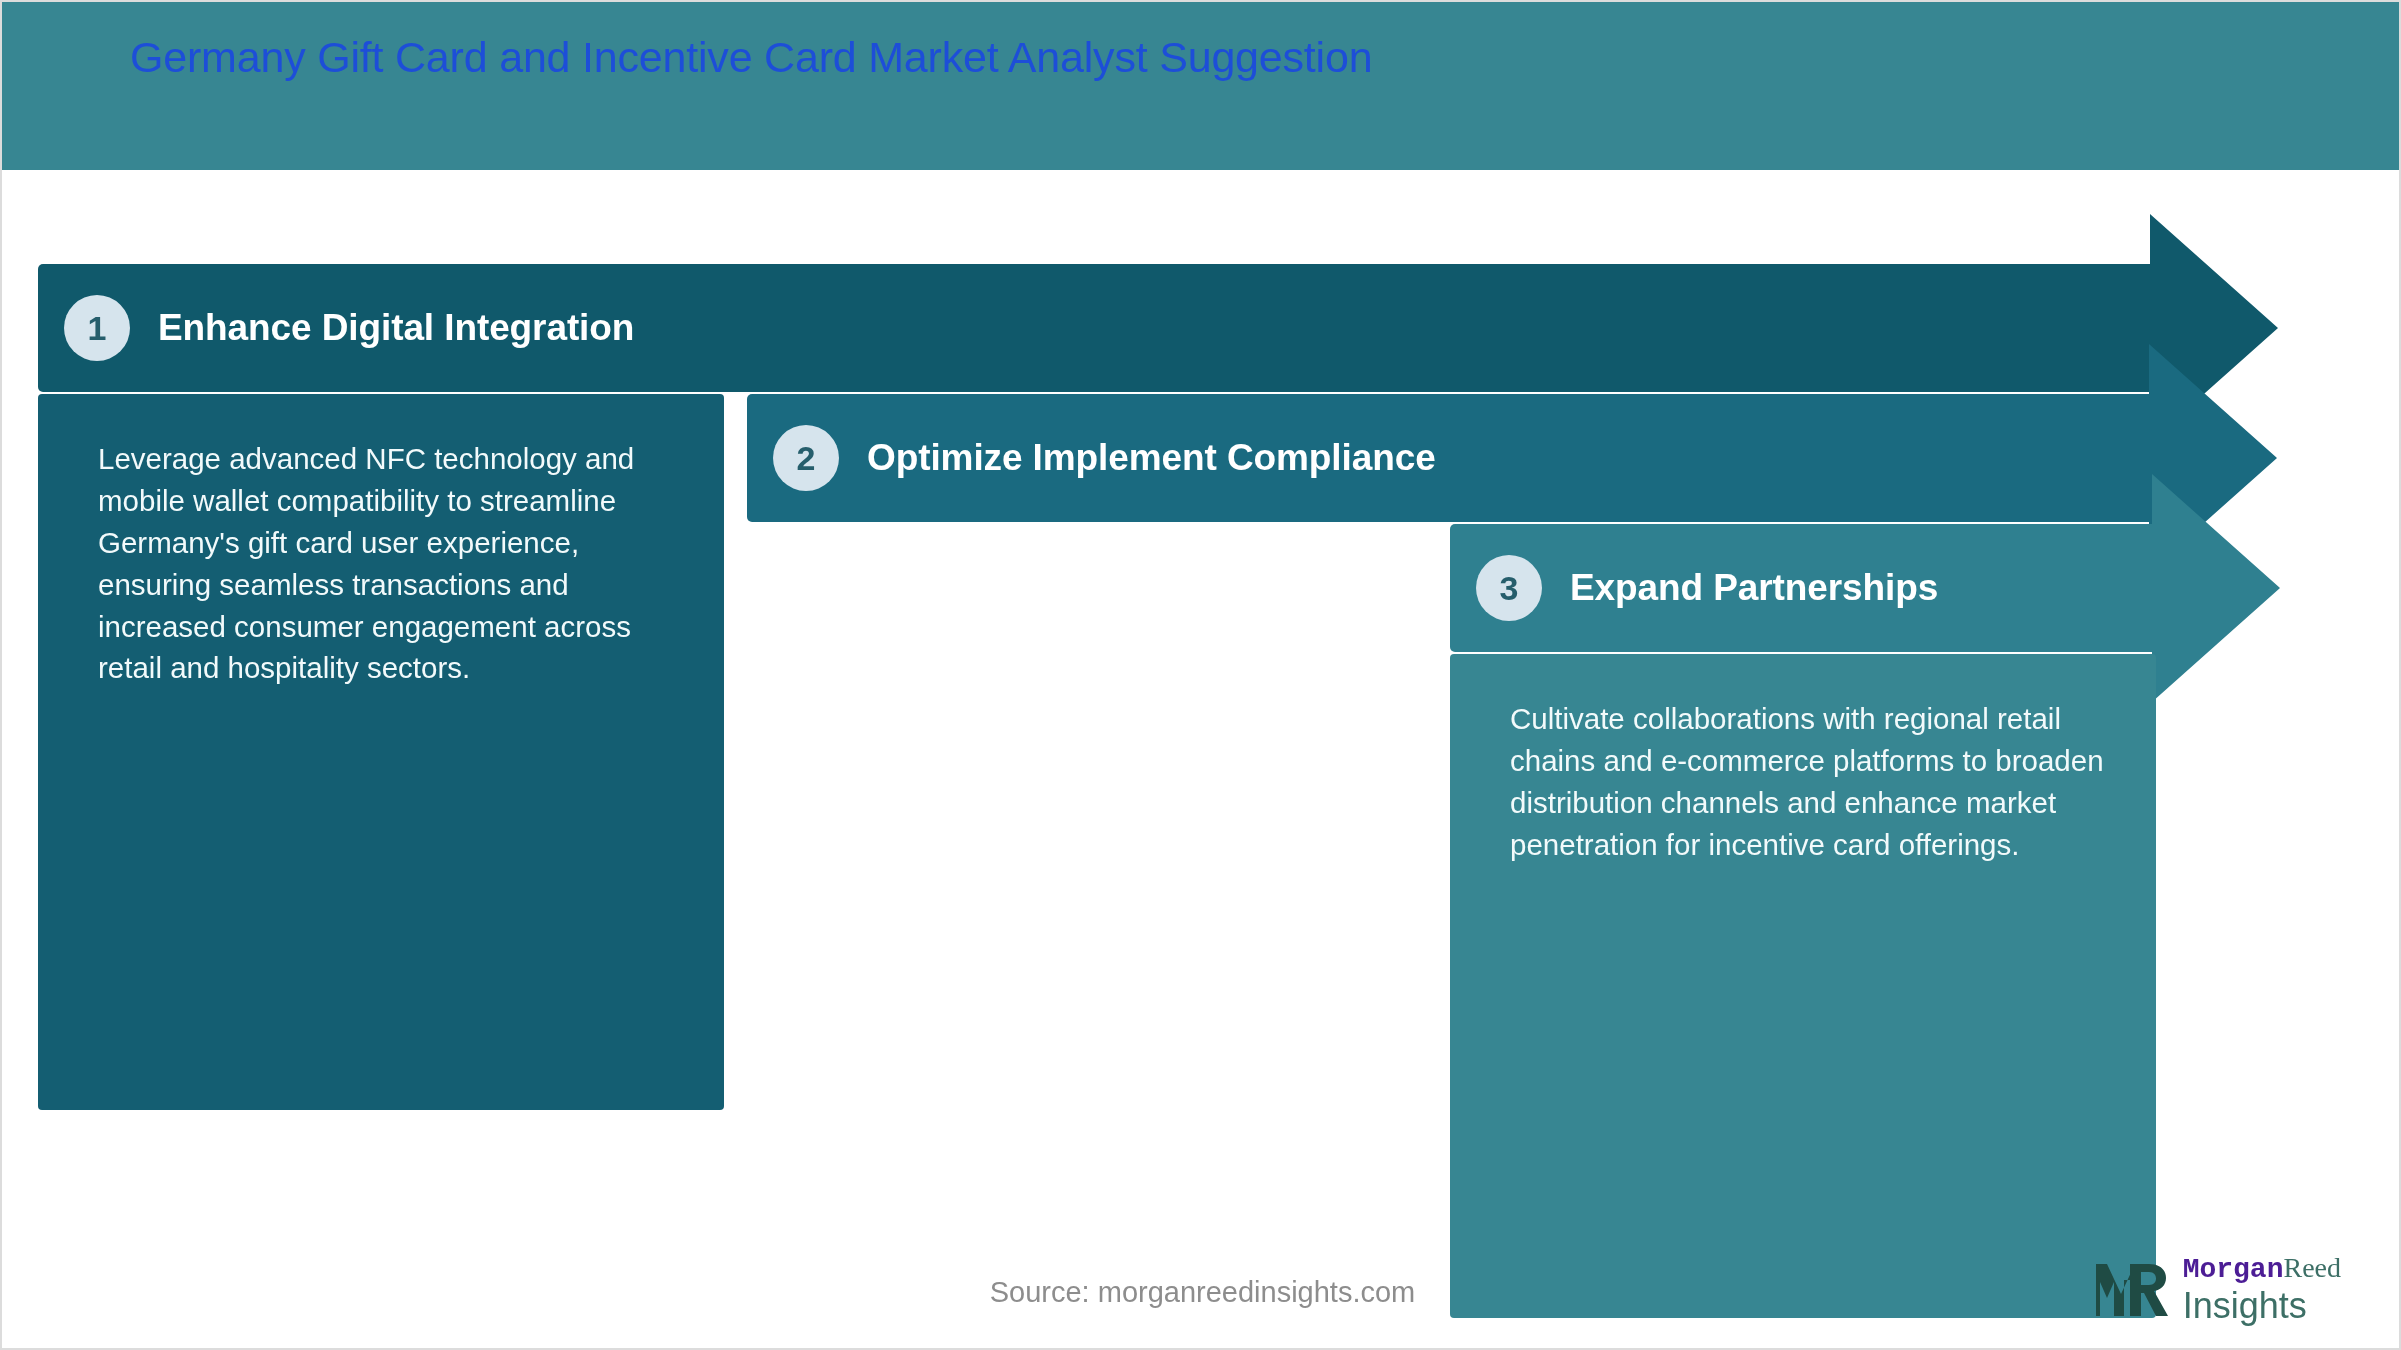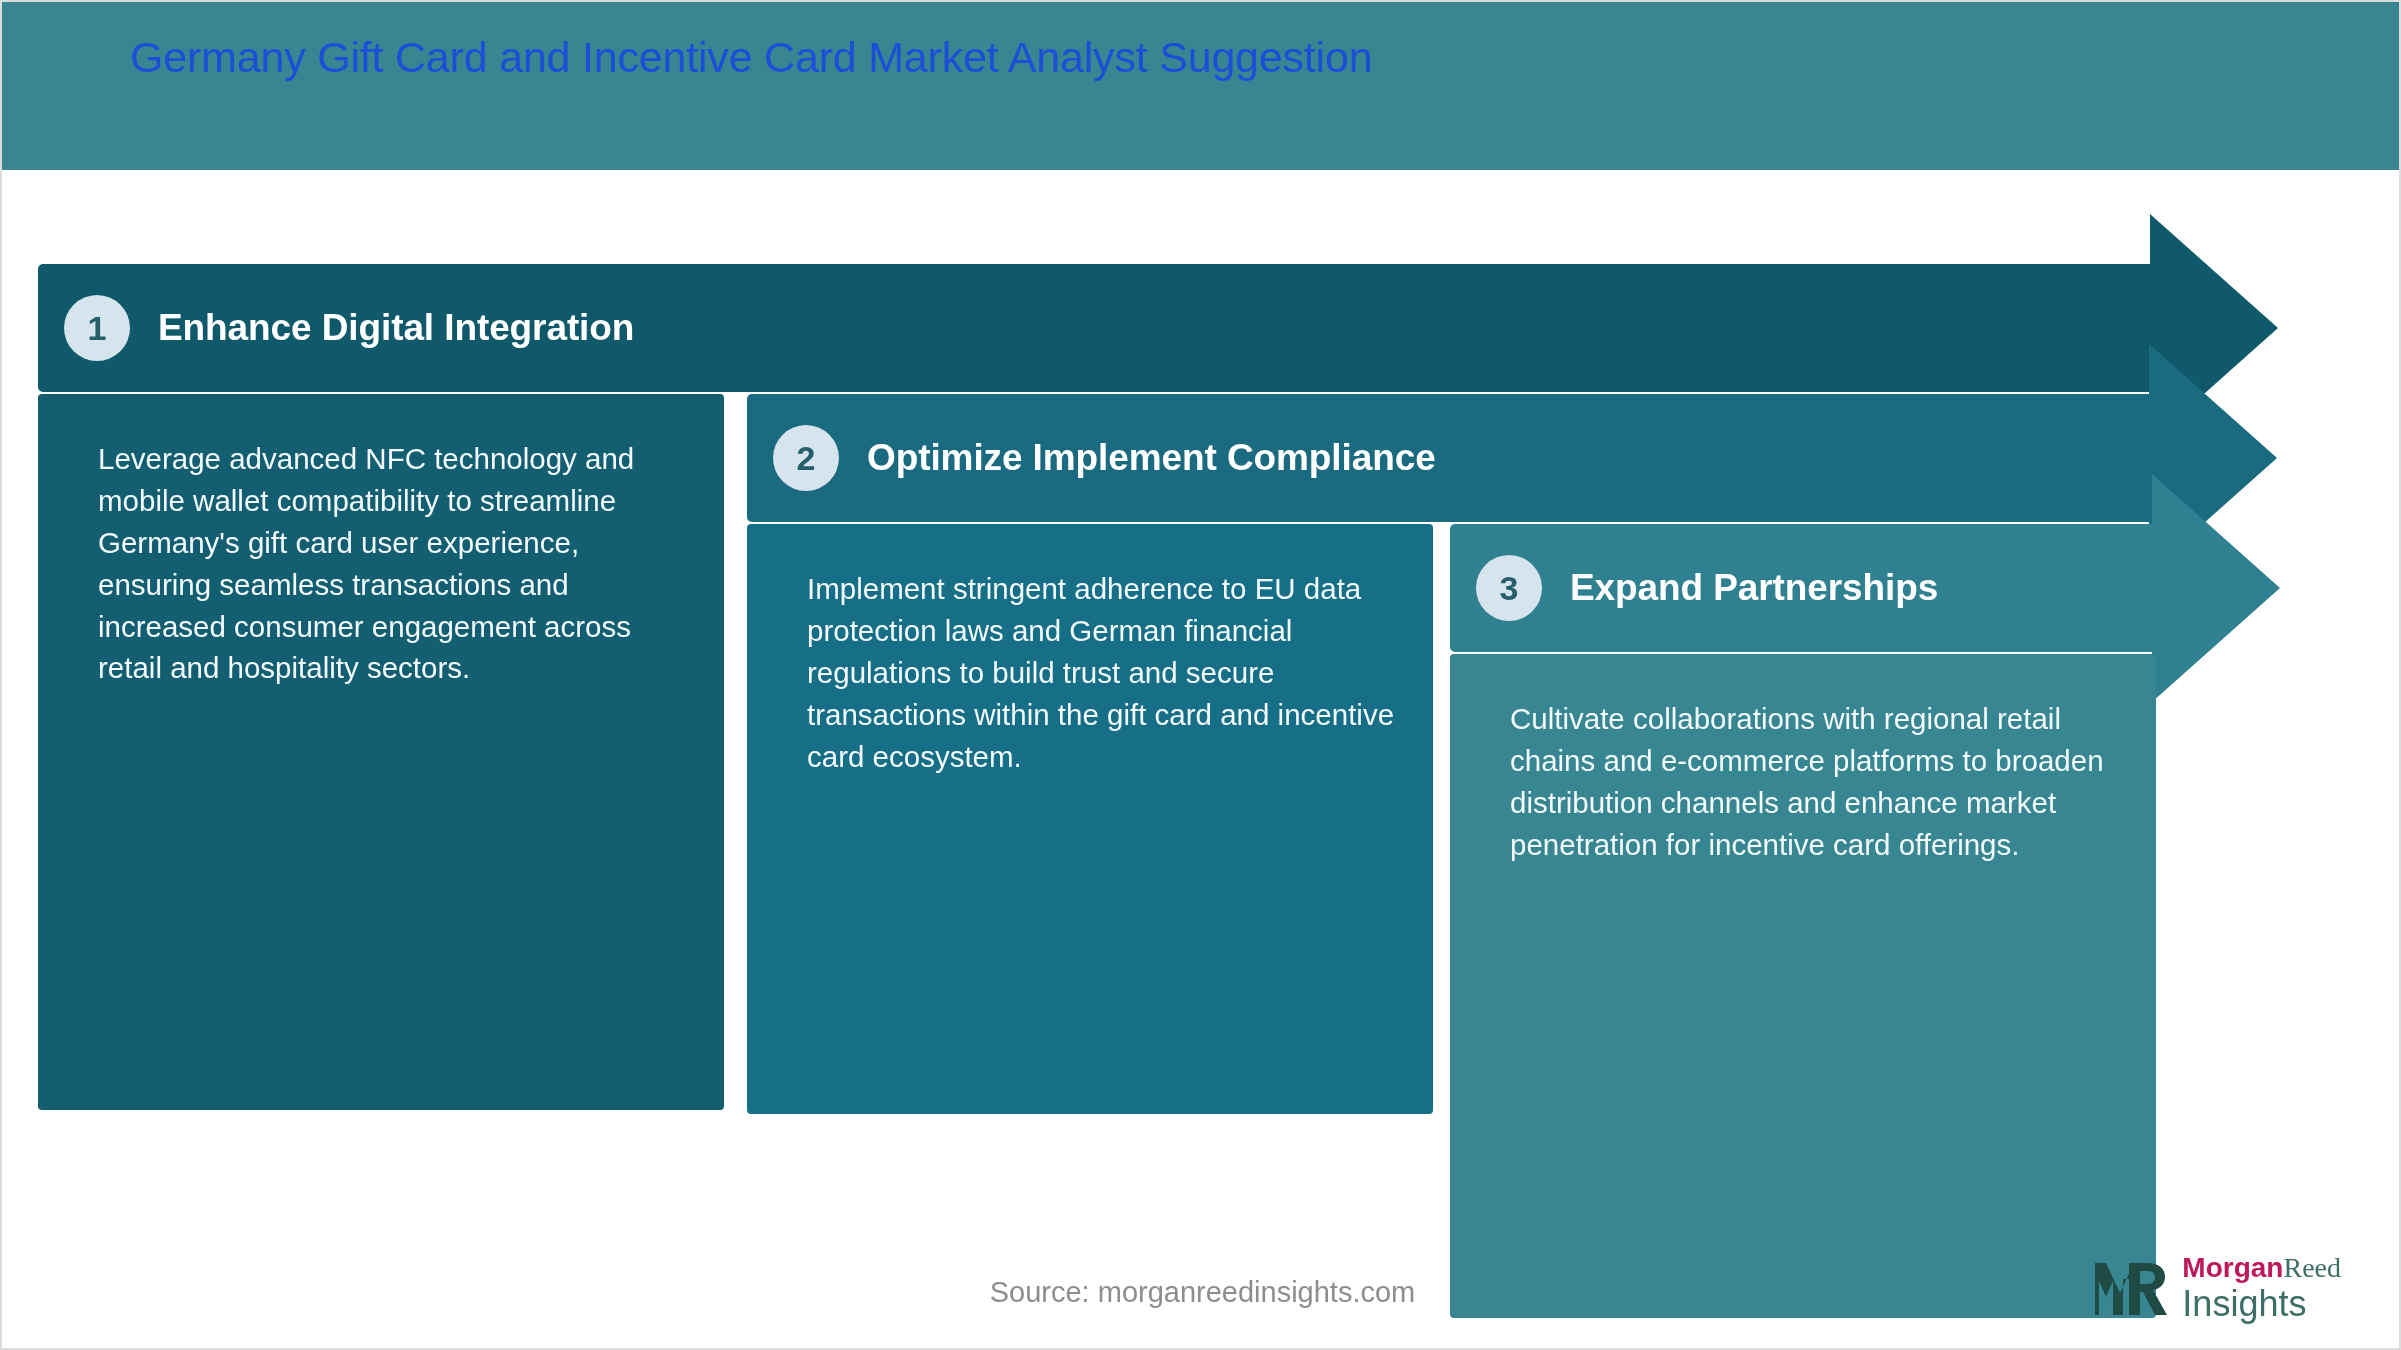"Implement stringent adherence to EU" div.content-box { html: <div> <div>Implement stringent adherence to EU data protection laws and German financial regulations to build trust and secure transactions within the gift card and incentive card ecosystem.</div> </div> -> none }
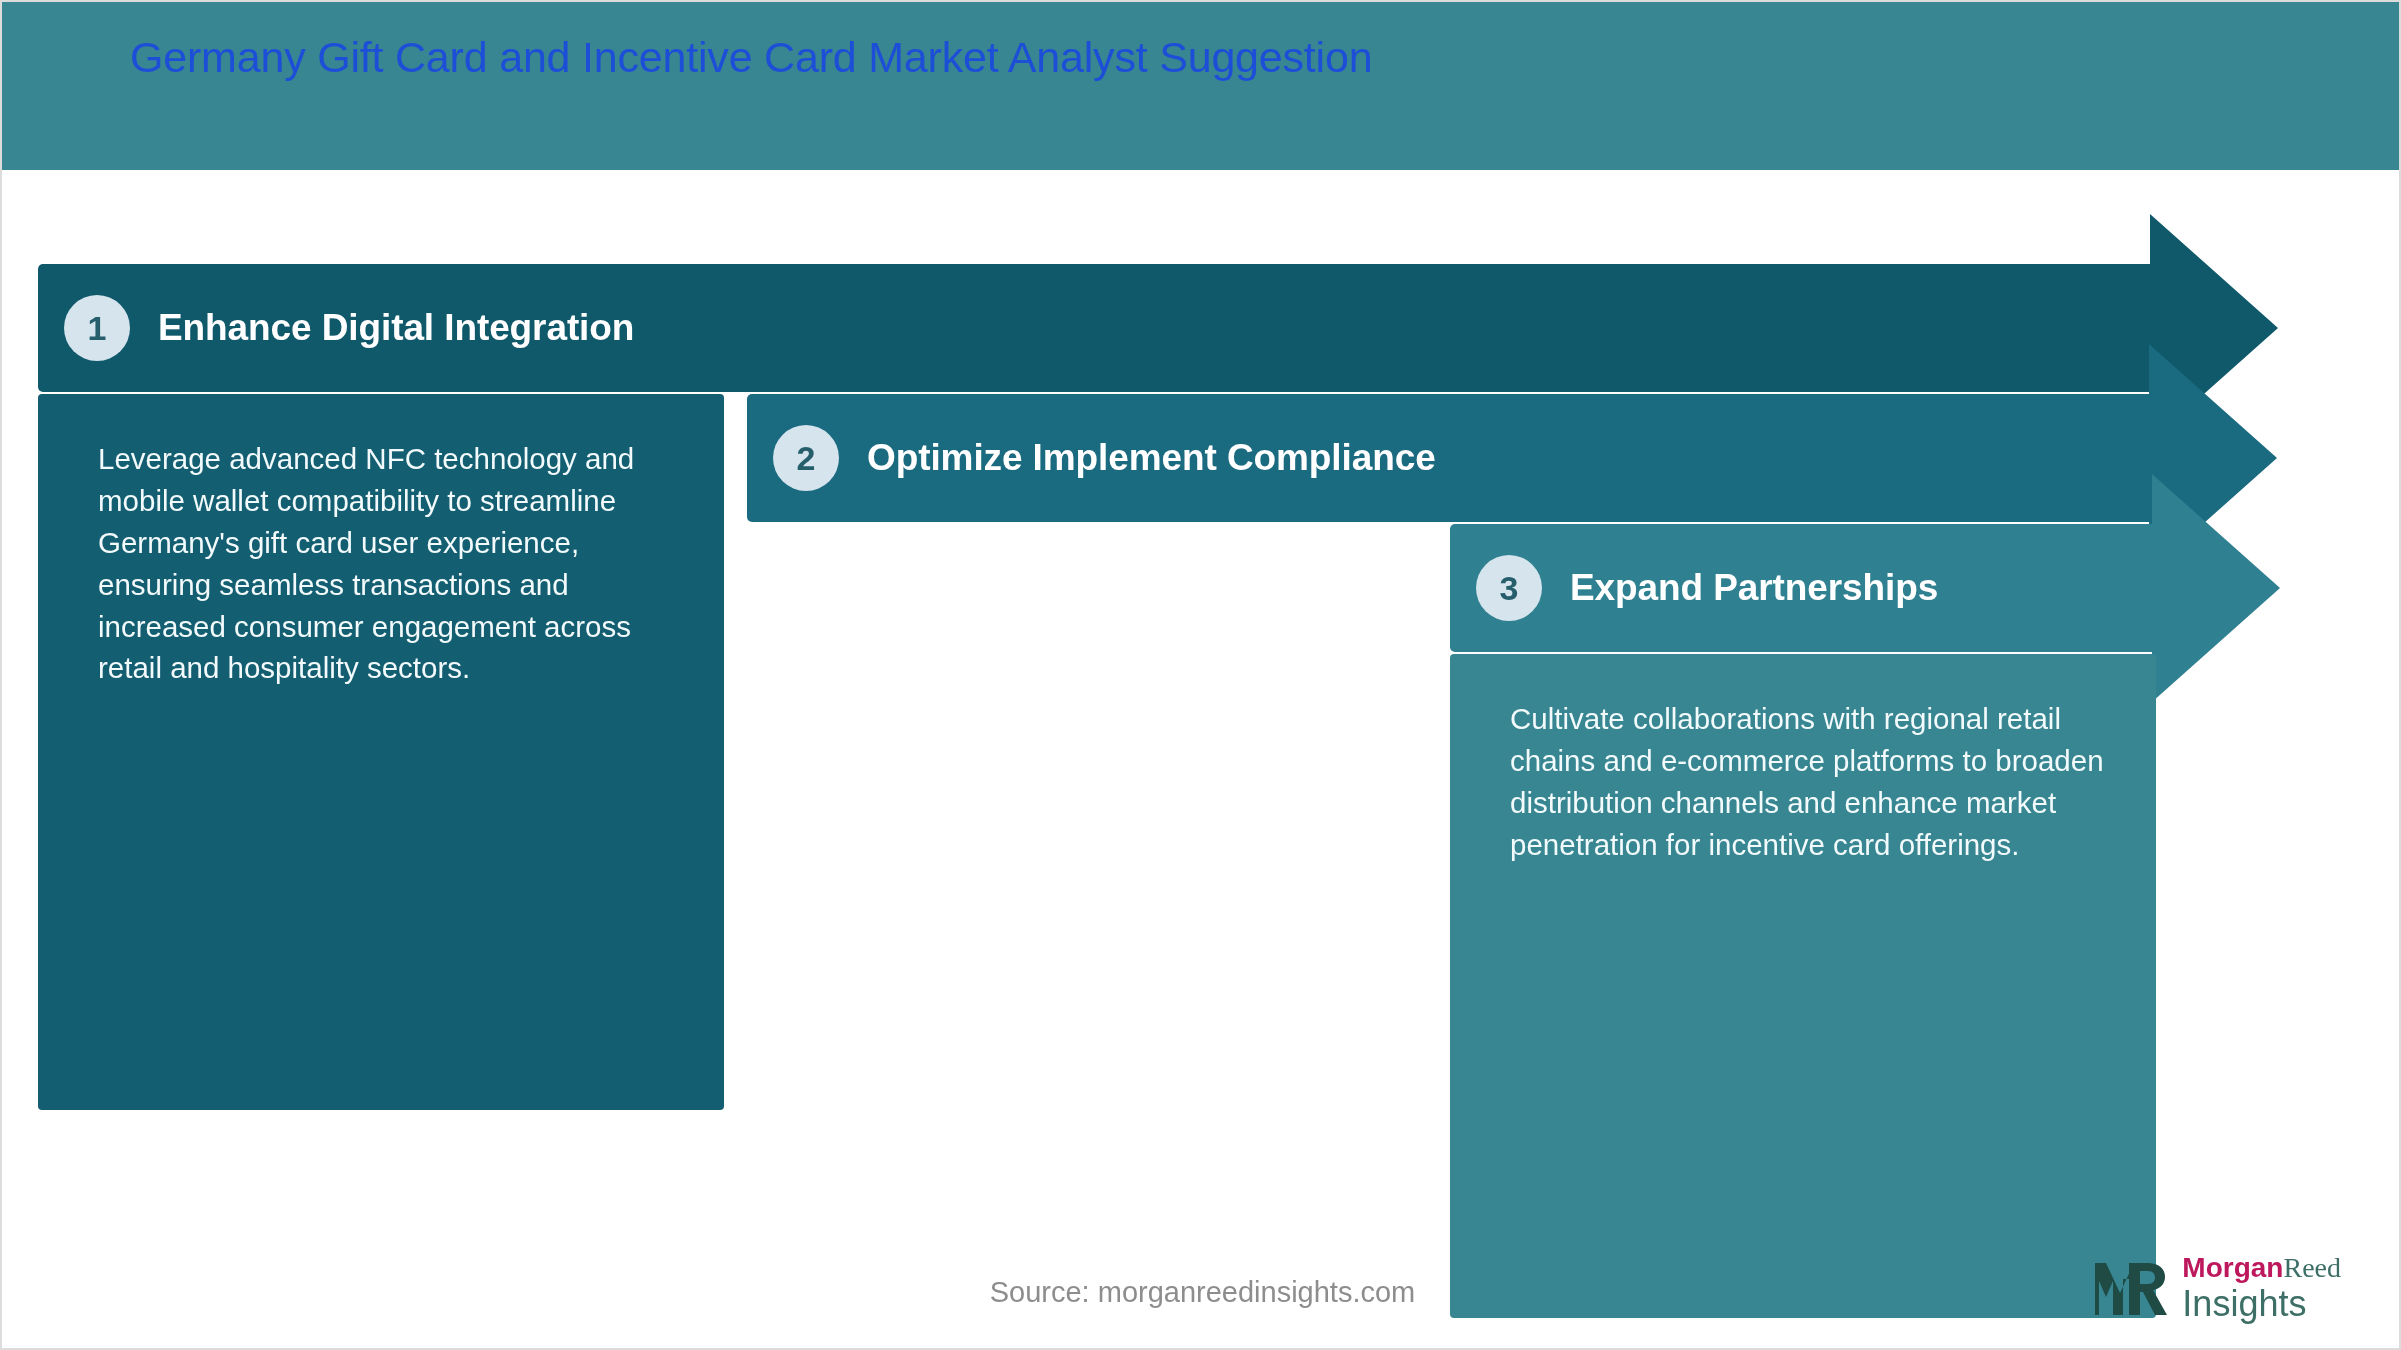"Morgan" .logo-morgan { color: #be185d -> #4c1d95; font-family: Liberation Sans, sans-serif -> Liberation Mono, monospace }
